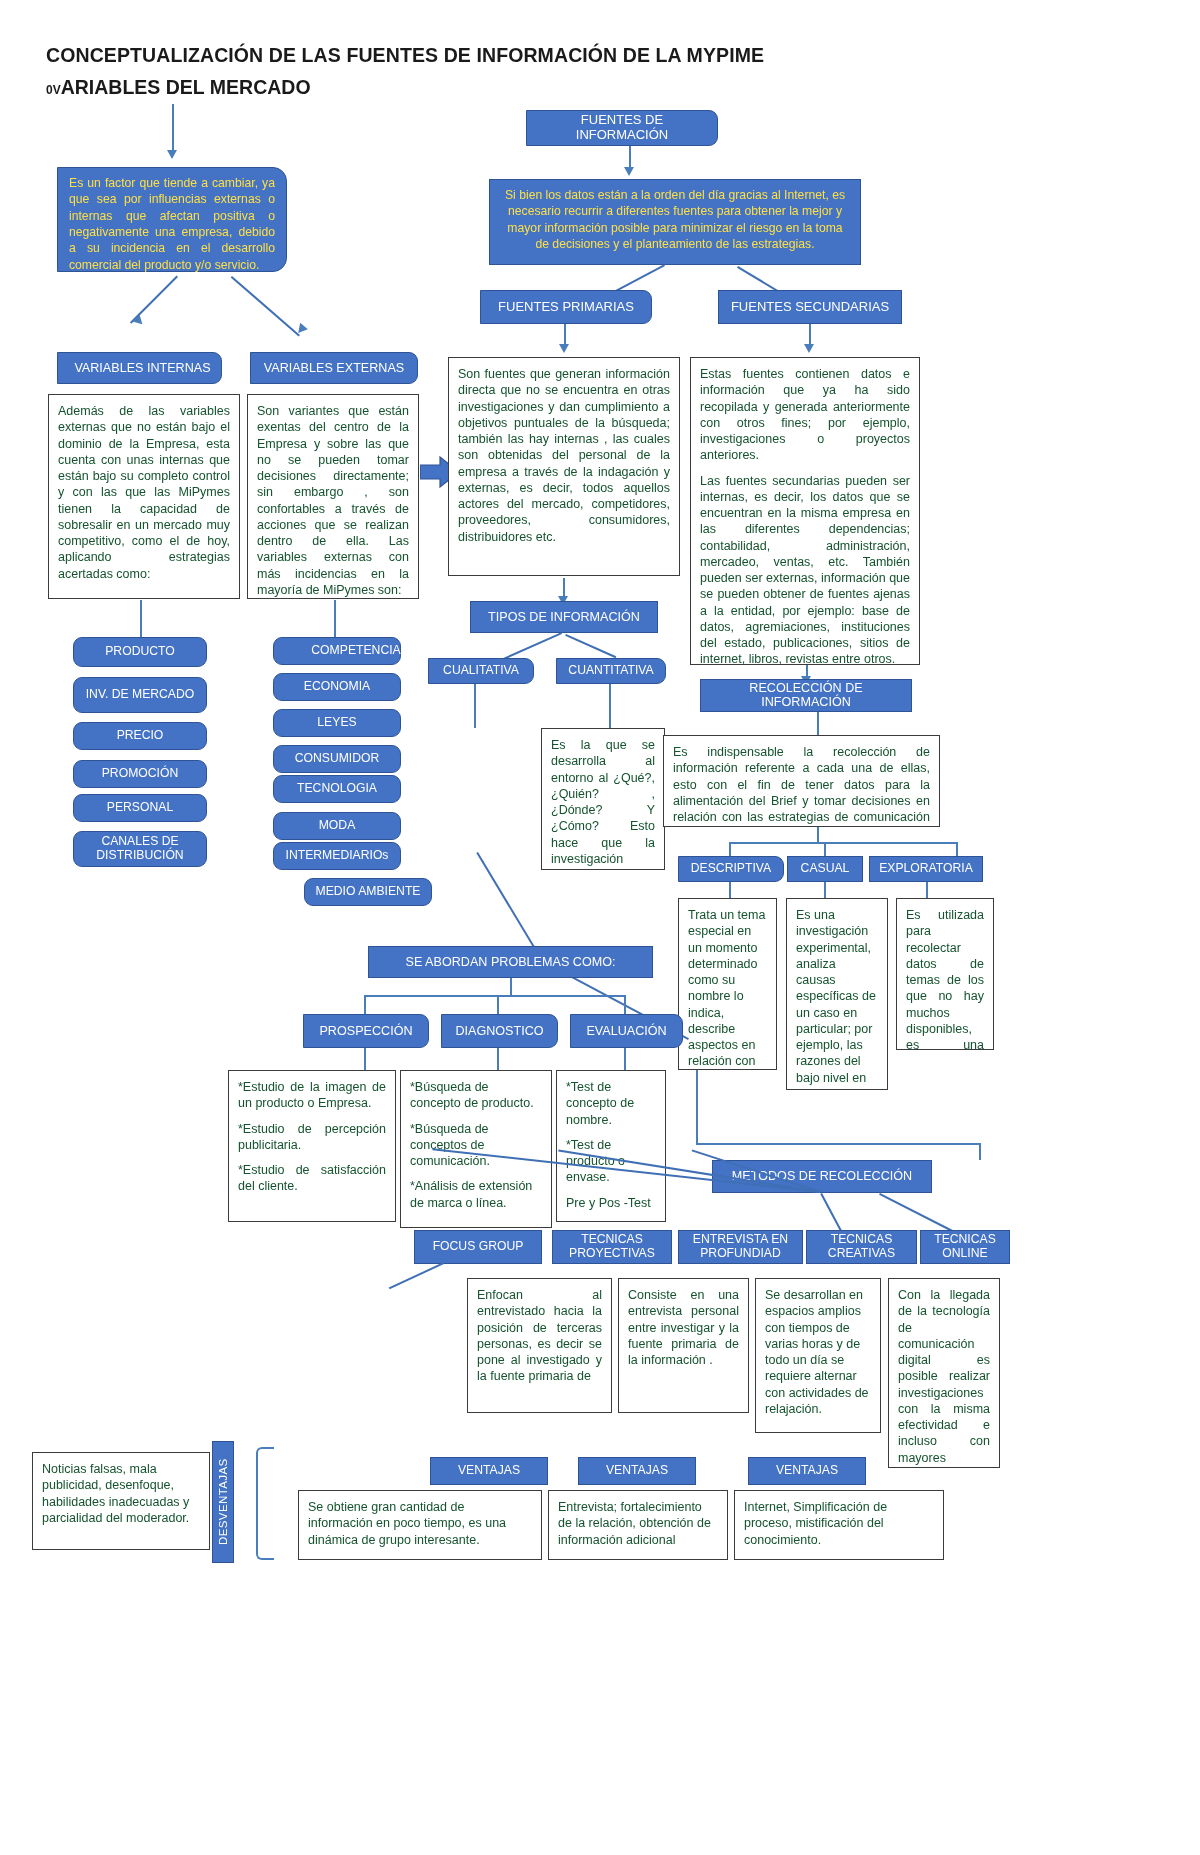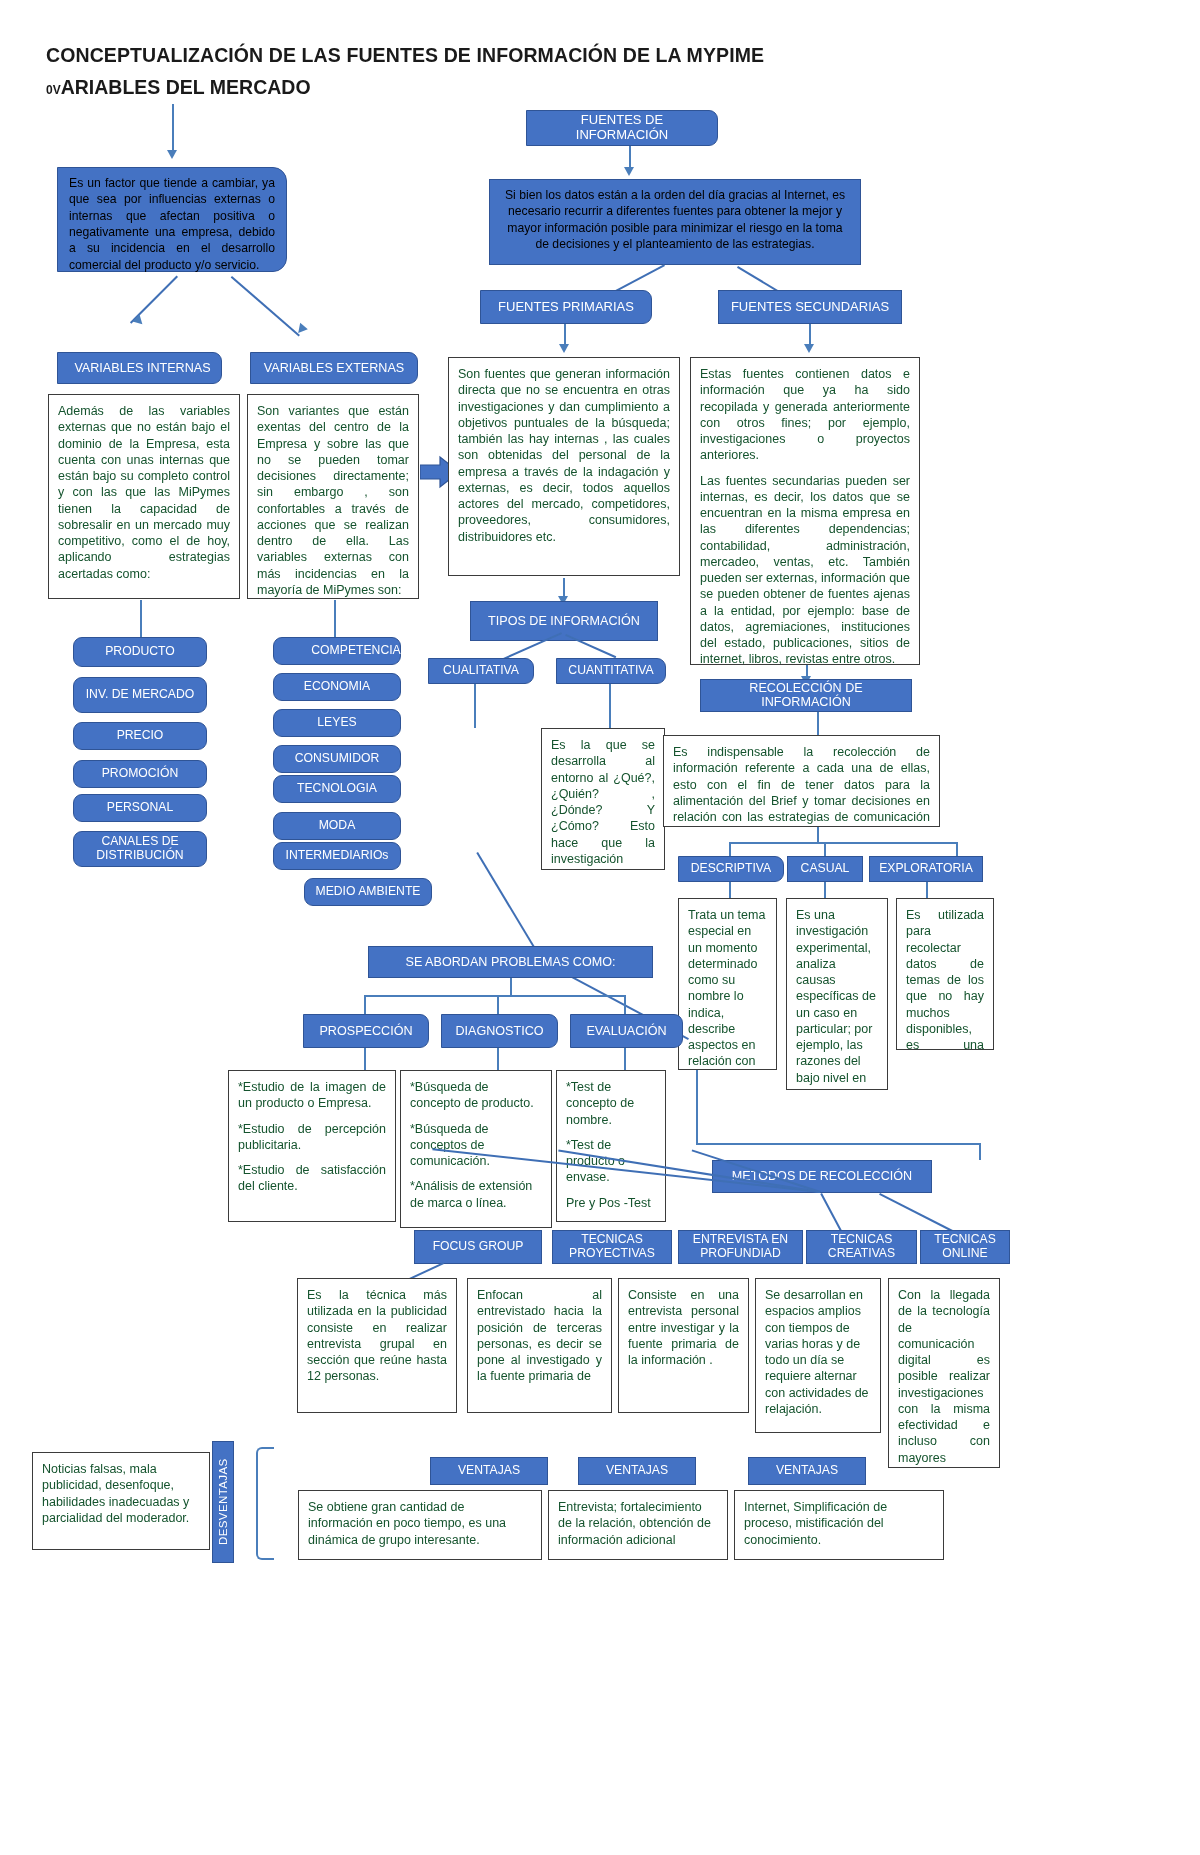"Es un factor que tiende" .bluenarr { color: #000000 -> #fde047 }
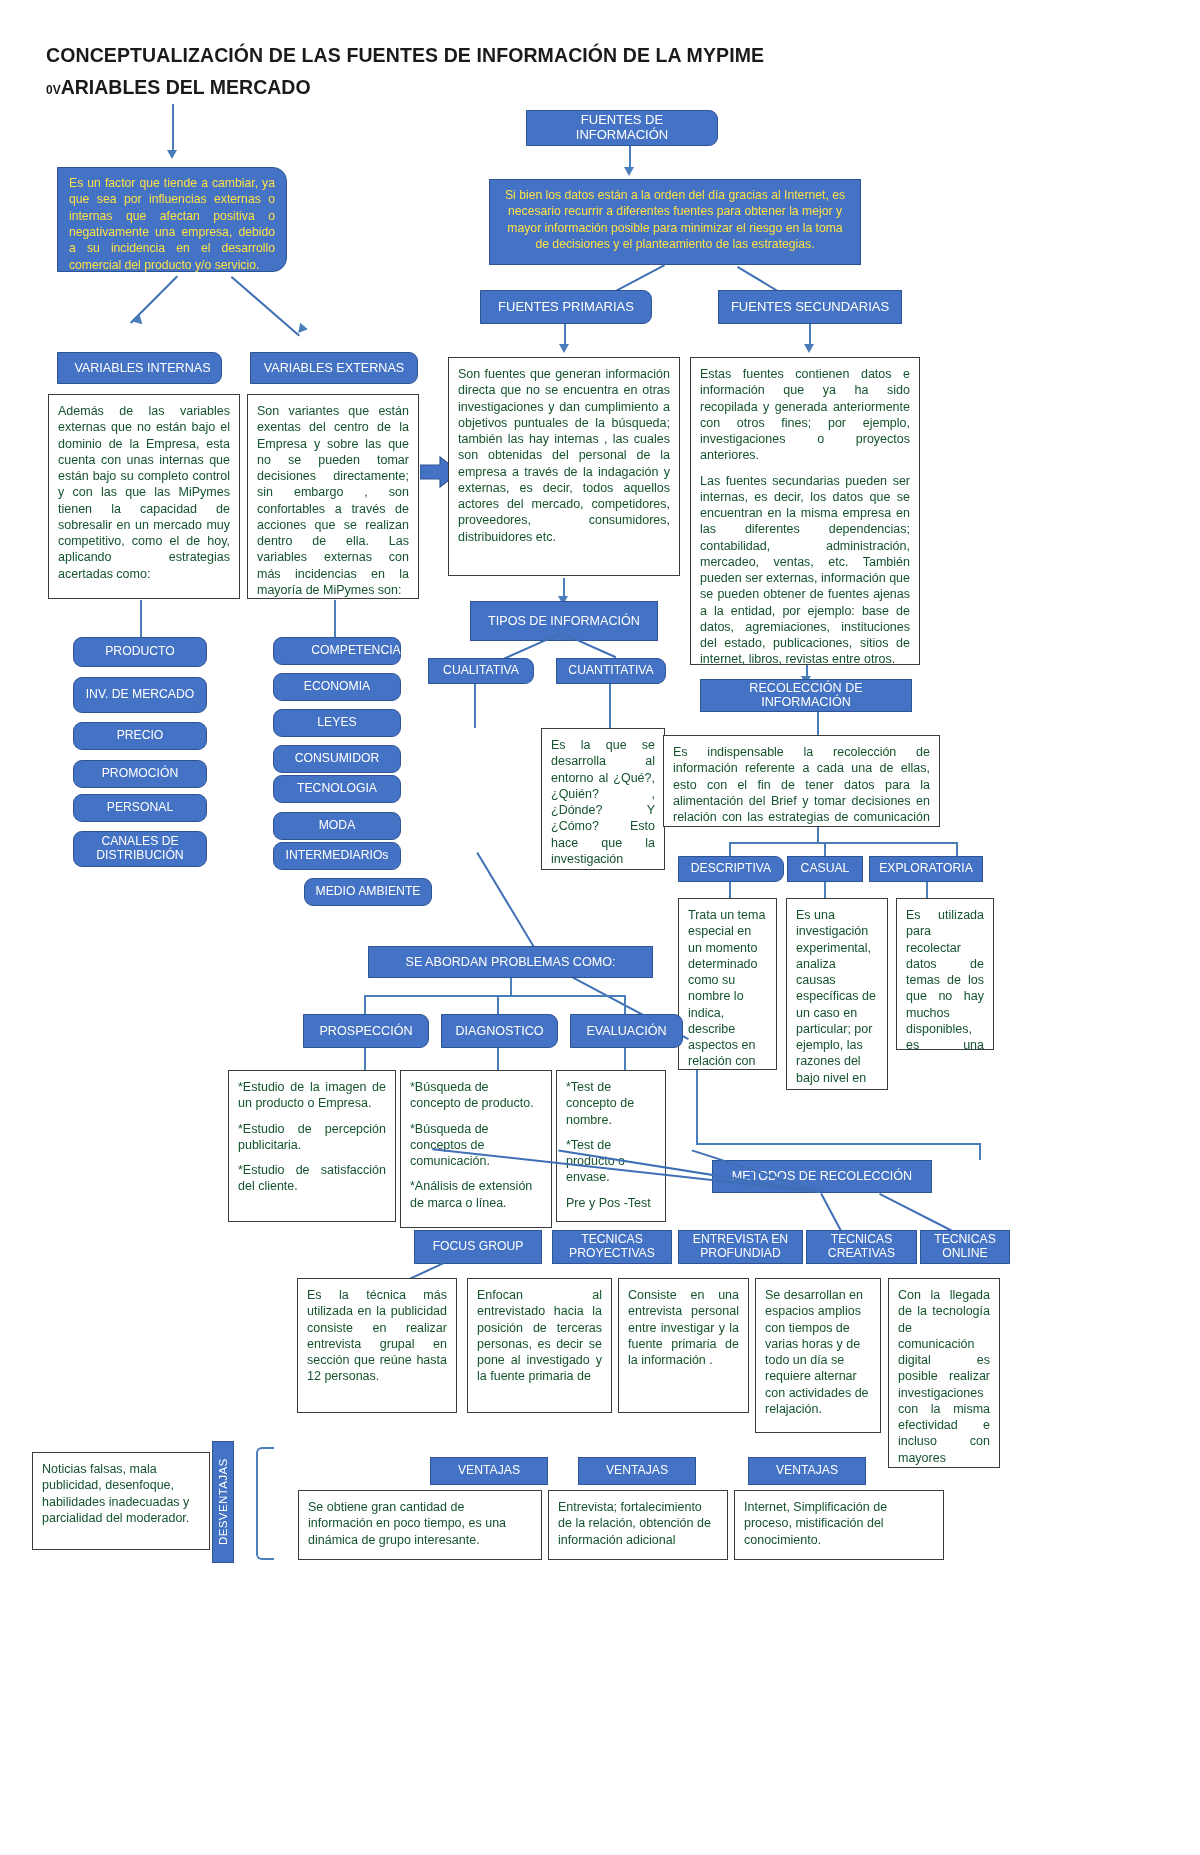"TIPOS DE INFORMACIÓN" div.bluebox { height: 40px -> 32px }
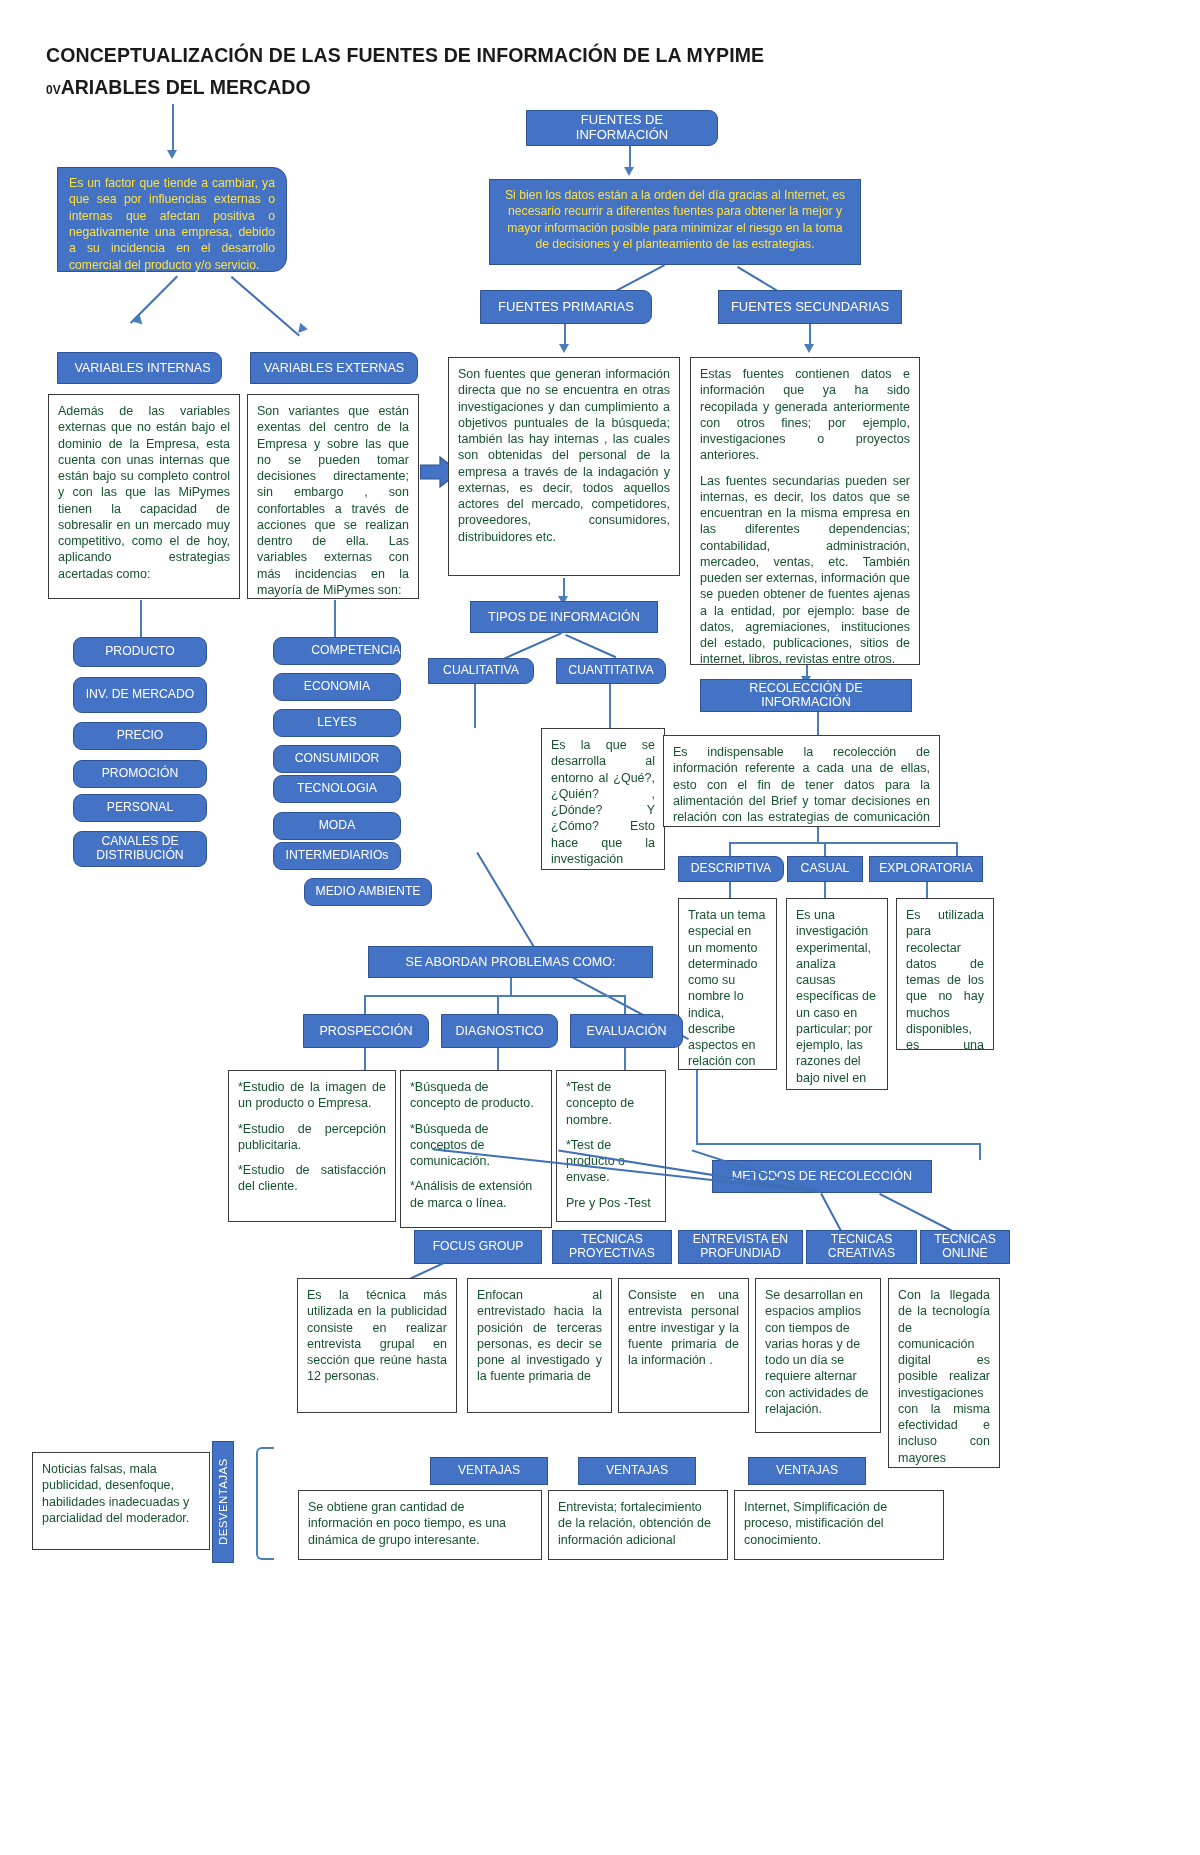"Es la técnica más utilizada" div.wbox { html: <div> <span>Es la técnica más utilizada en la publicidad consiste en realizar entrevista grupal en sección que reúne hasta 12 personas.</span> </div> -> none }
